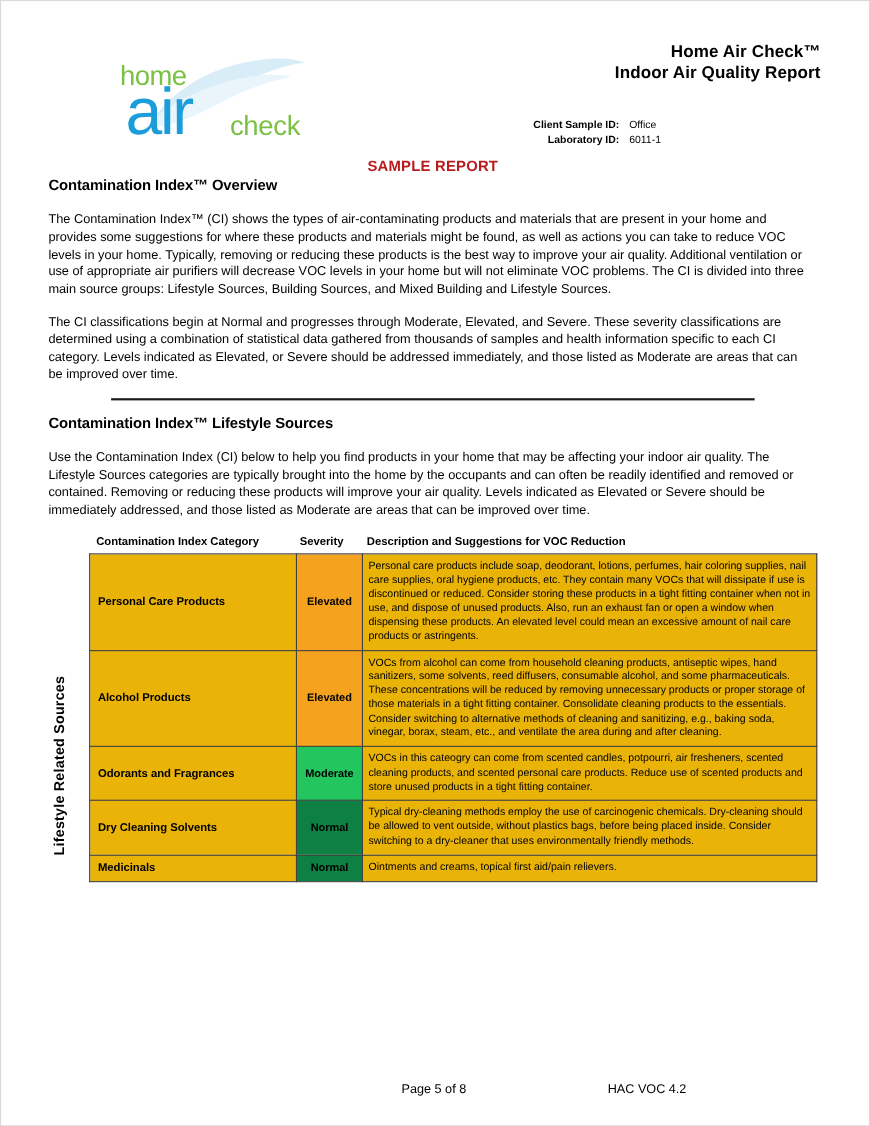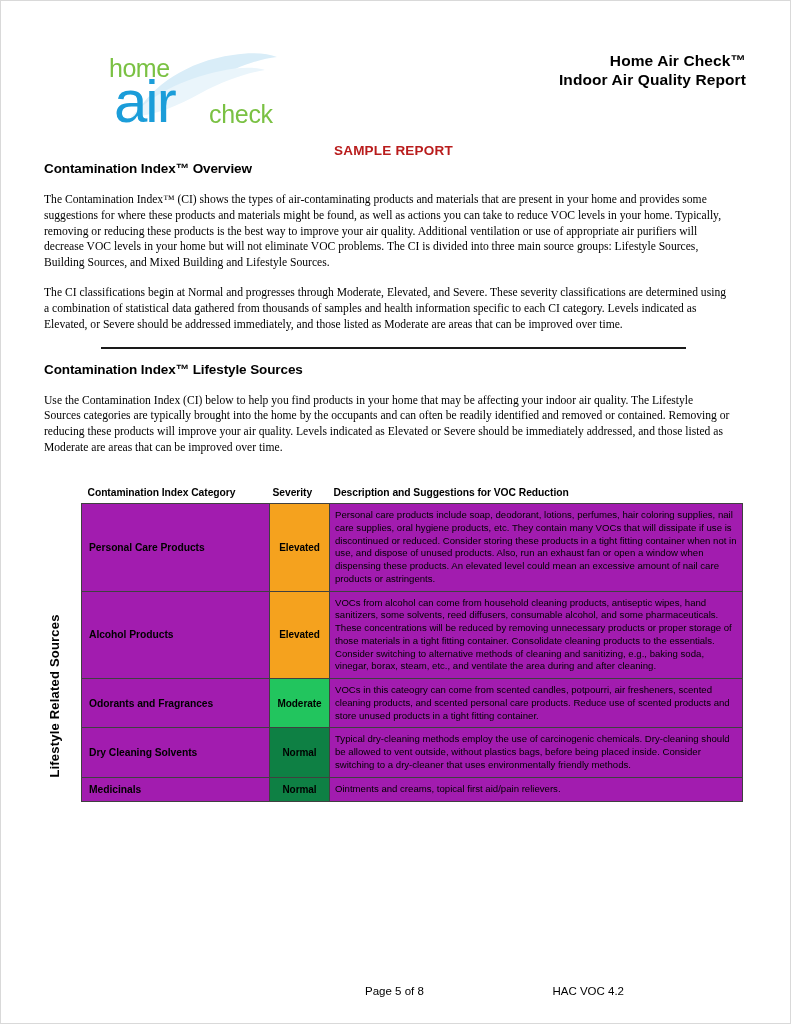"Home Air Check™" .title-block { top: 32px -> 19px }
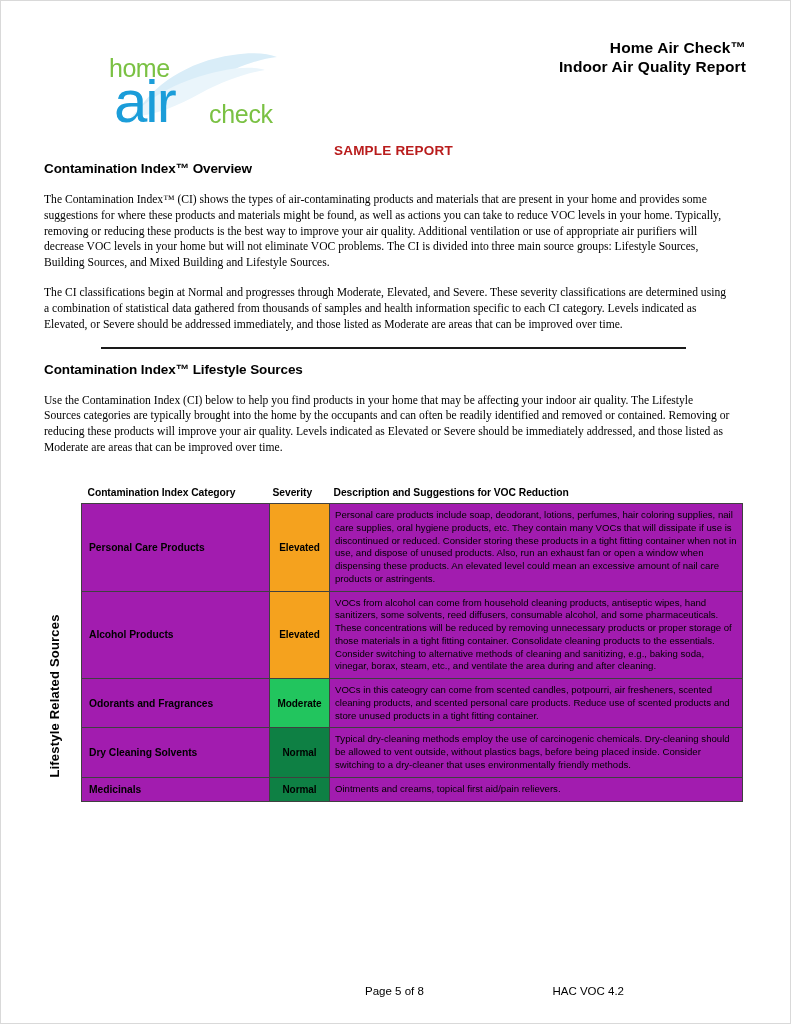"Client Sample ID:" div.idblock { html: none -> <div> <div> <div>Client Sample ID:</div> <div>Office</div> </div> <div> <div>Laboratory ID:</div> <div>6011-1</div> </div> </div> }
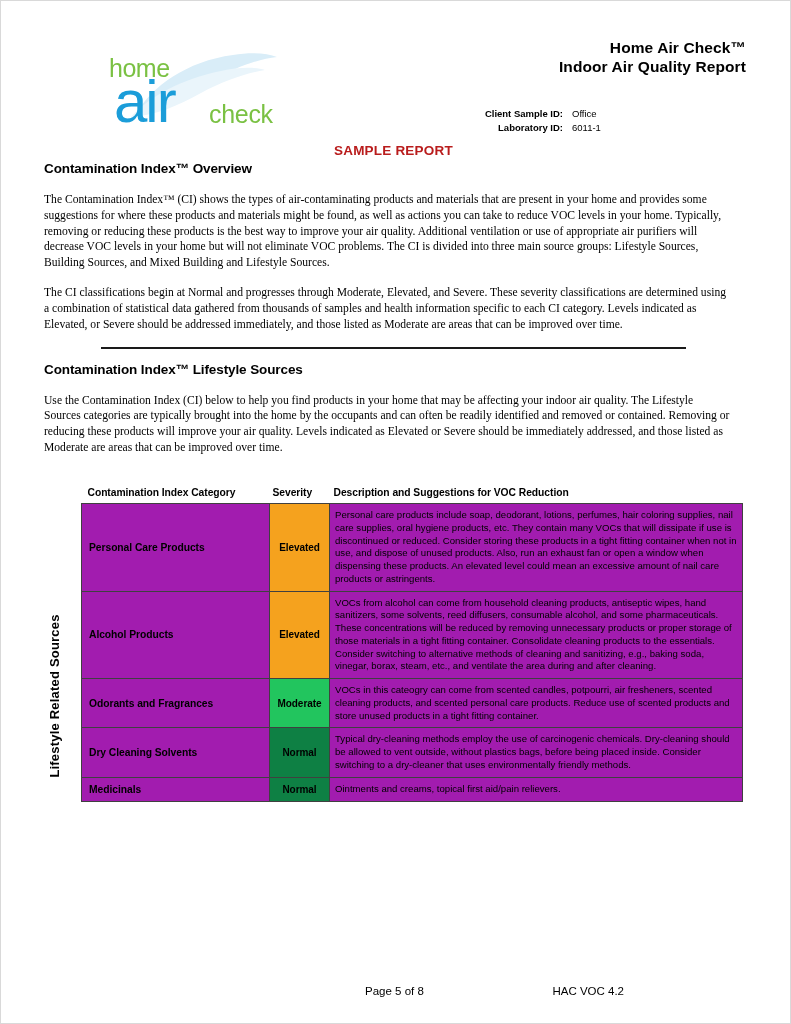"The Contamination Index™ (CI) shows" p.body-text { font-family: Liberation Serif, serif -> none }
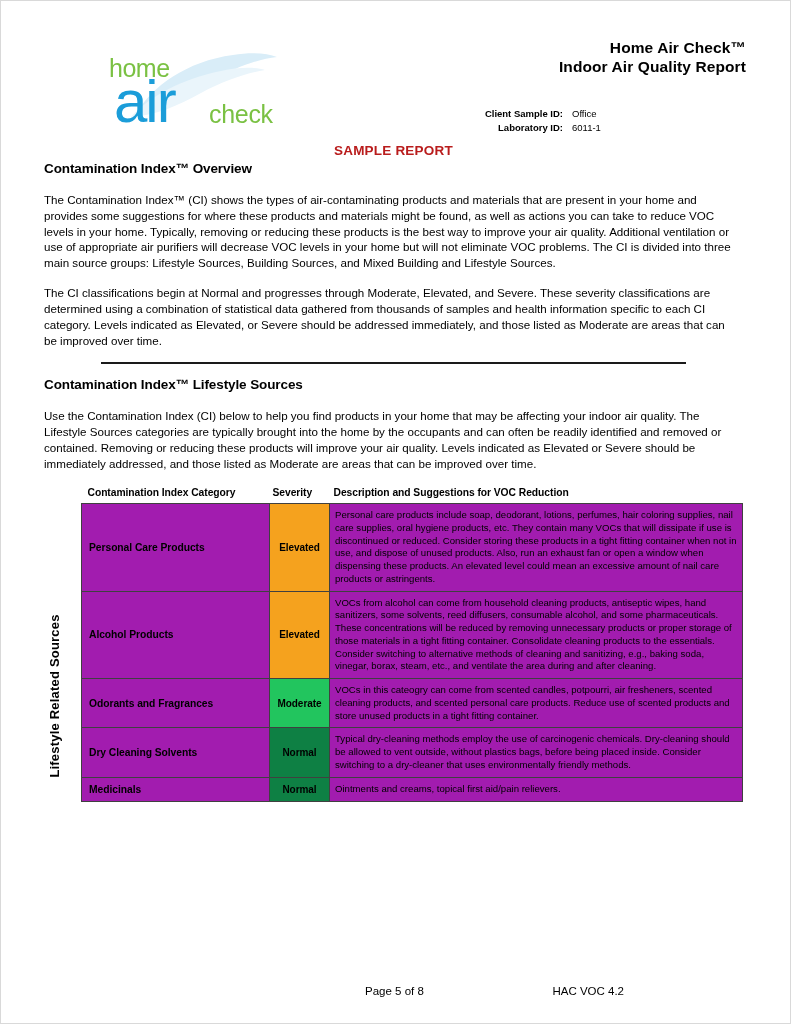"Personal care products include soap," table.ci tbody td { background: #a21caf -> #eab308 }
